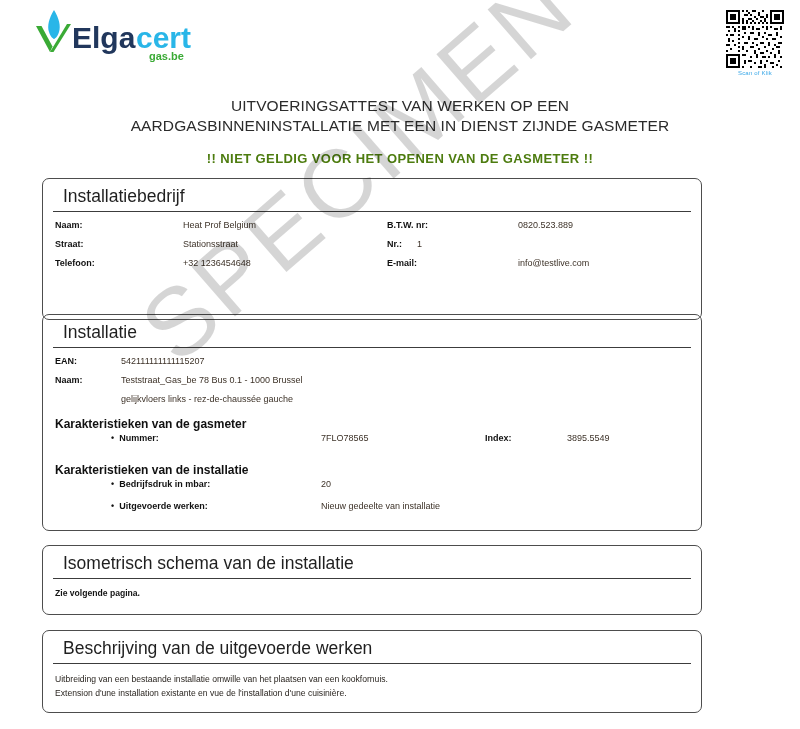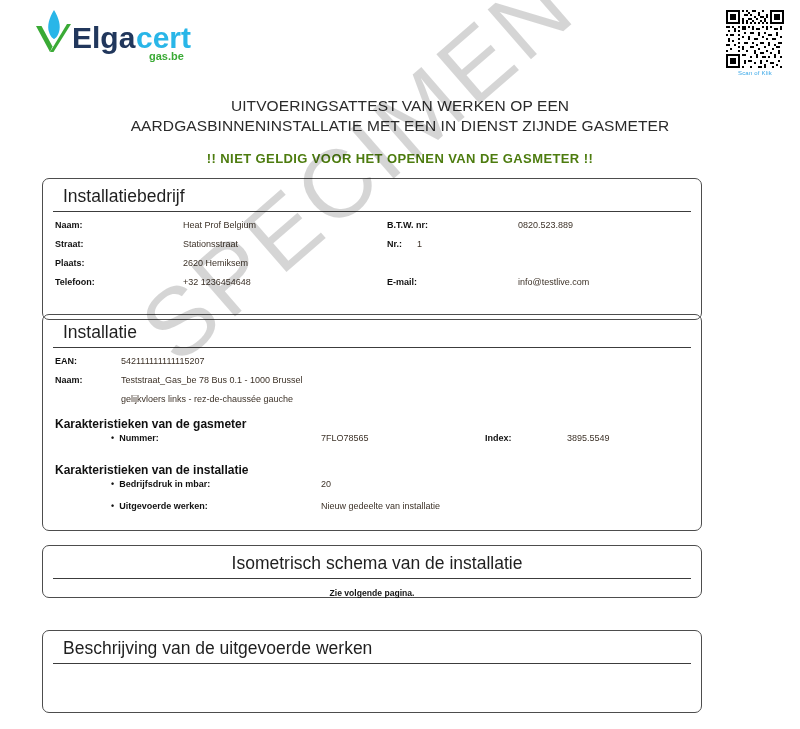"Plaats:" div.field-row { html: <div> <span>Plaats:</span> <span>2620 Hemiksem</span> </div> -> none }
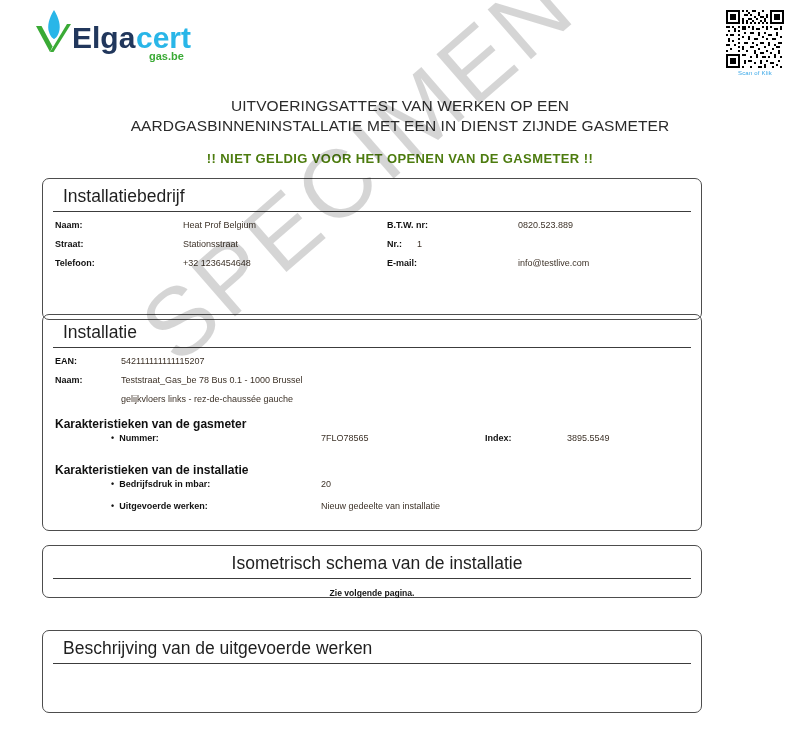"Isometrisch schema van de installatie" div.section { height: 53px -> 70px; text-align: center -> none }
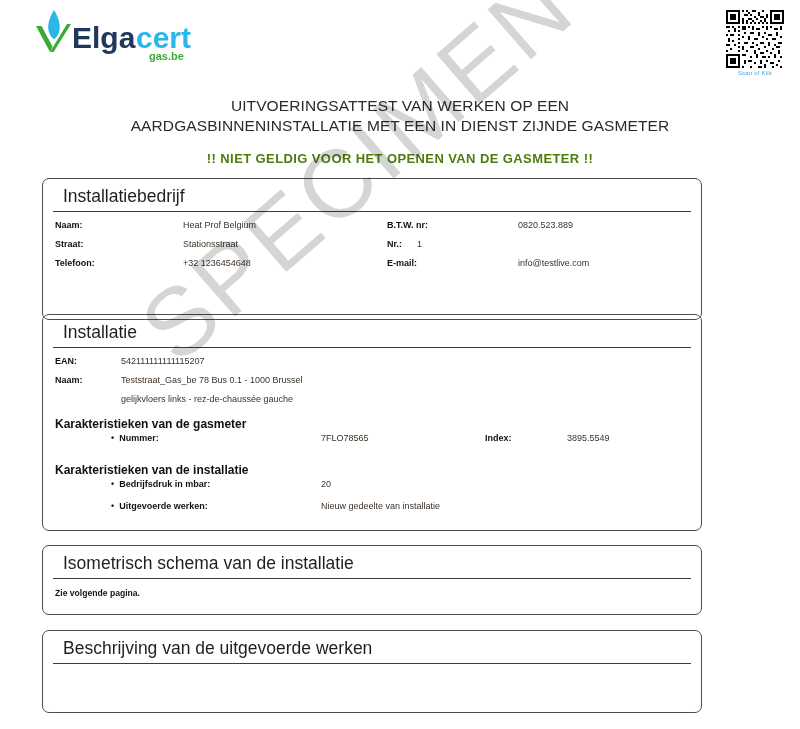"Uitbreiding van een bestaande" div.section-body { html: none -> <div> <div>Uitbreiding van een bestaande installatie omwille van het plaatsen van een kookfornuis.</div> <div>Extension d'une installation existante en vue de l'installation d'une cuisinière.</div> </div> }
